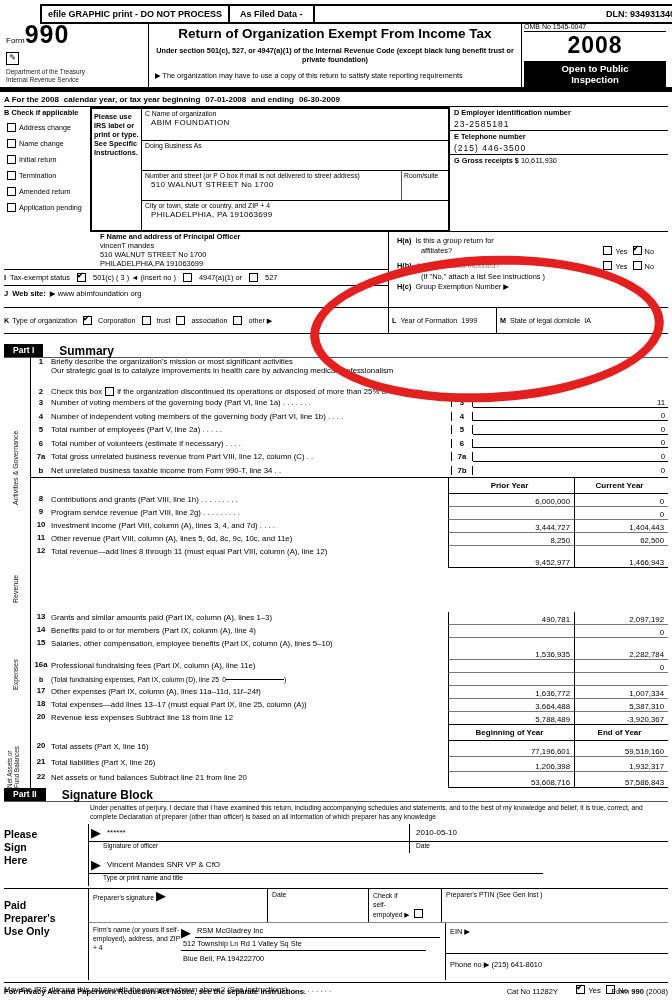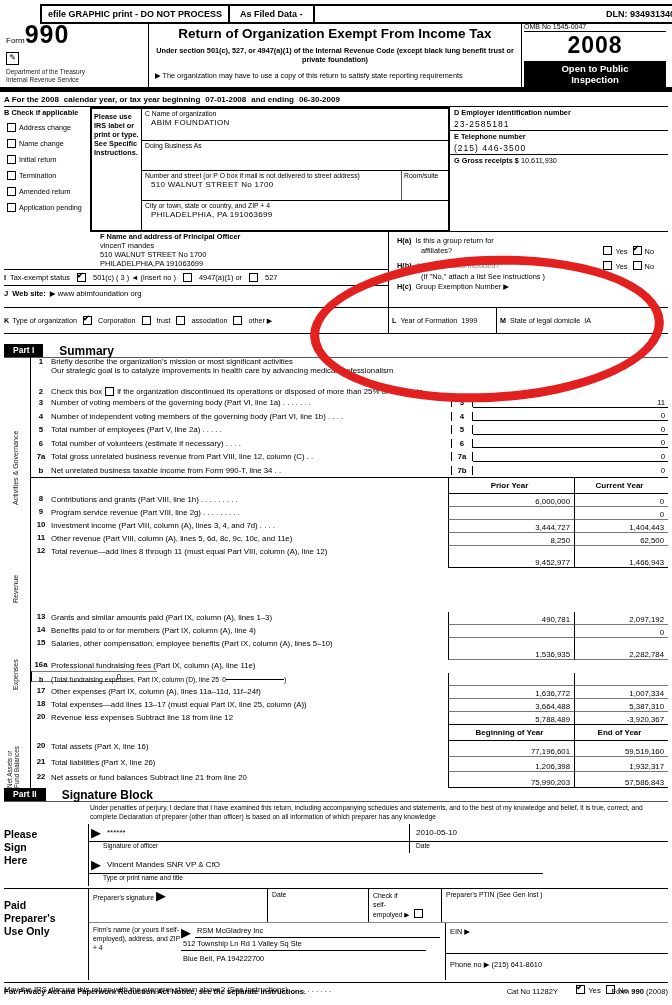"16a" div.trow { flex-direction: column -> none }
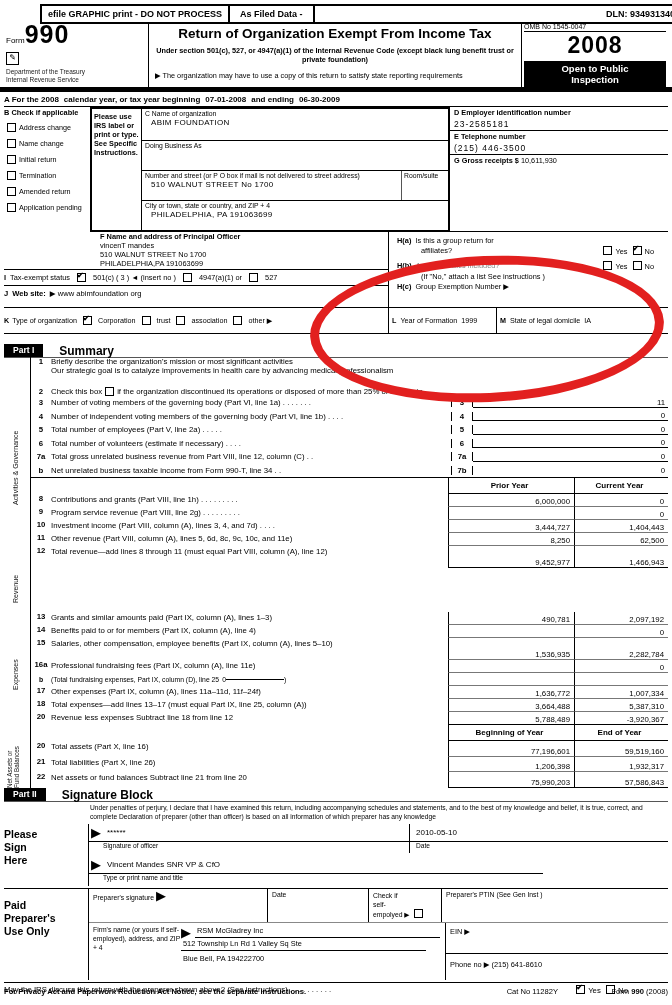"75,990,203" div.amt { text: 75,990,203 -> 53,608,716 }
